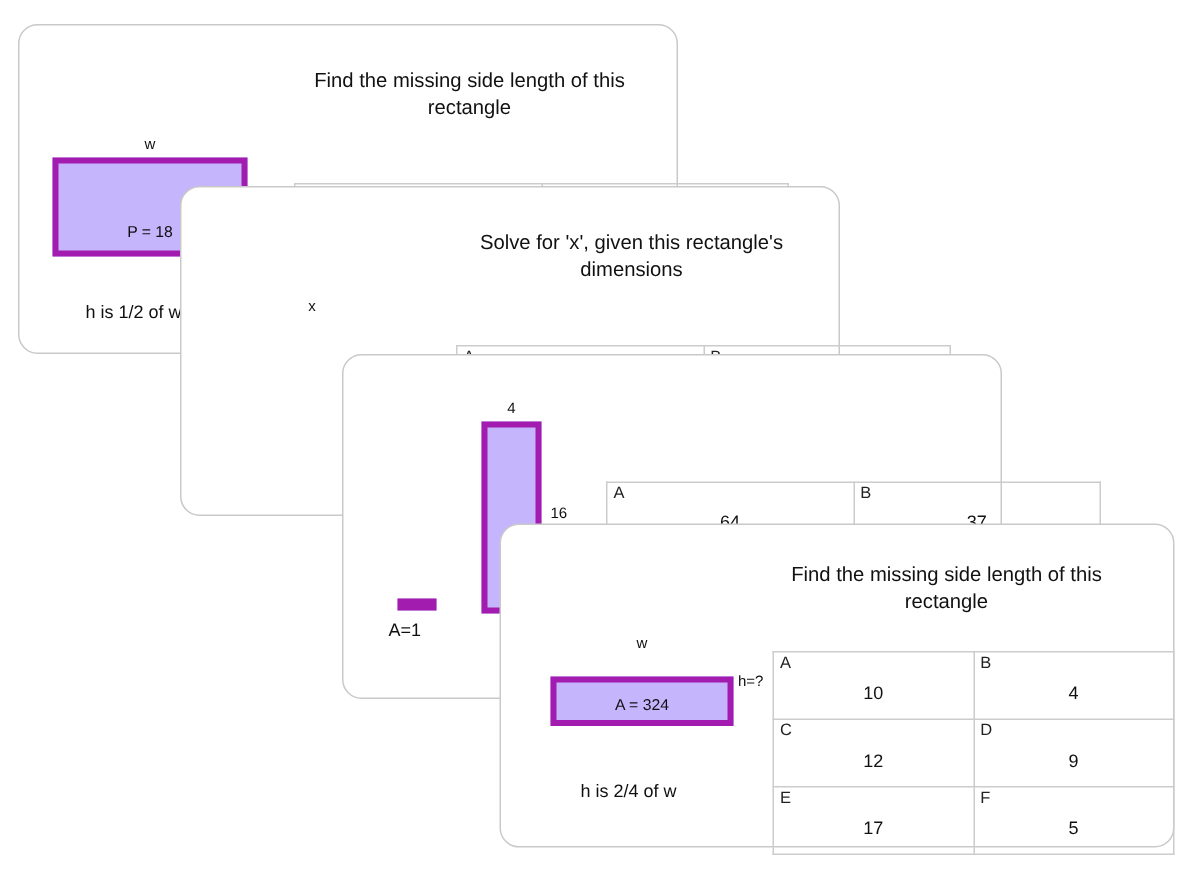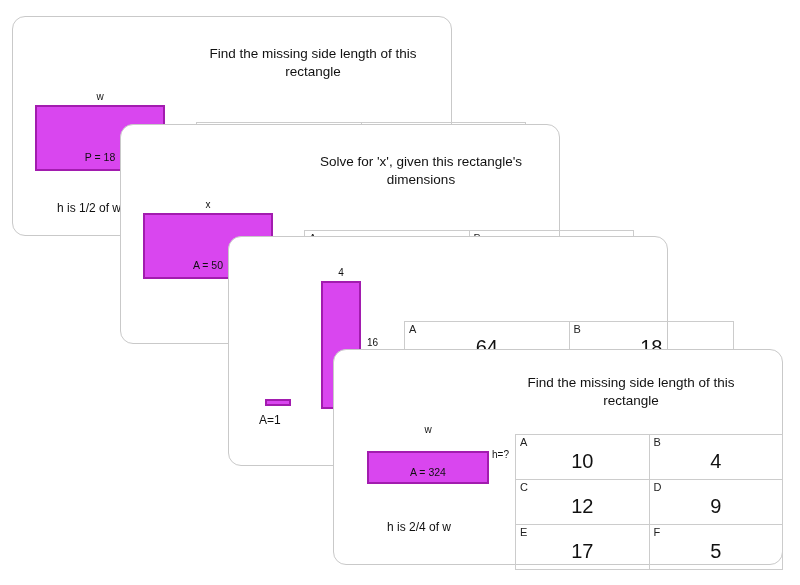"P = 18" .shape { background: #d946ef -> #c4b5fd; border: 2px solid #a21caf -> 4px solid #a21caf }
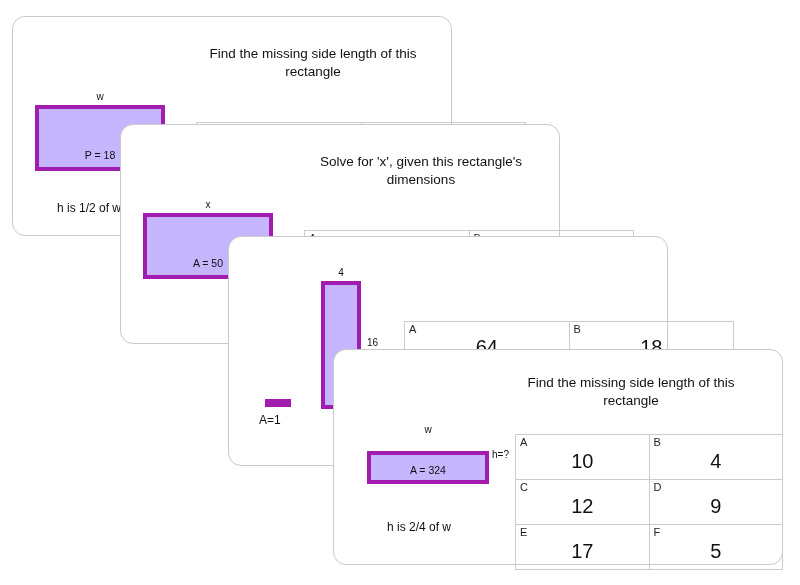"A = 50" div.shape { html: <div> <span>A = 50</span> </div> -> none }
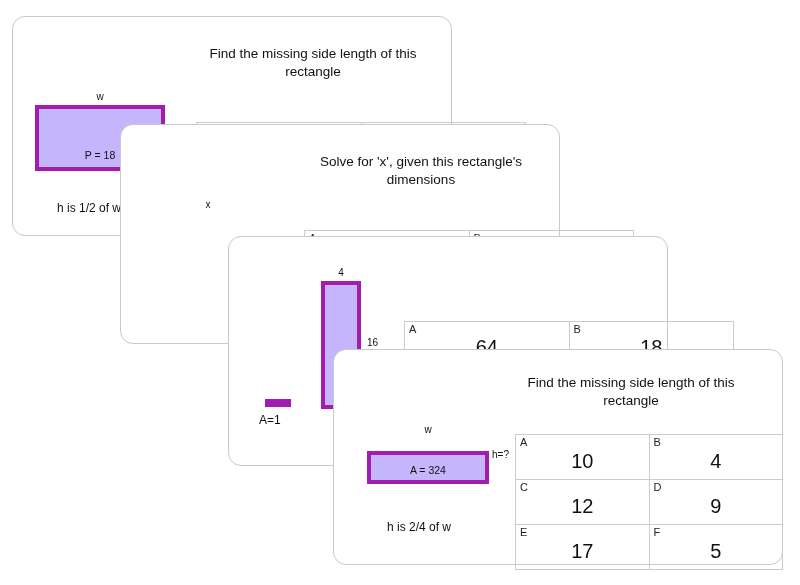"64" .opt-value { font-size: 20px -> 12px }
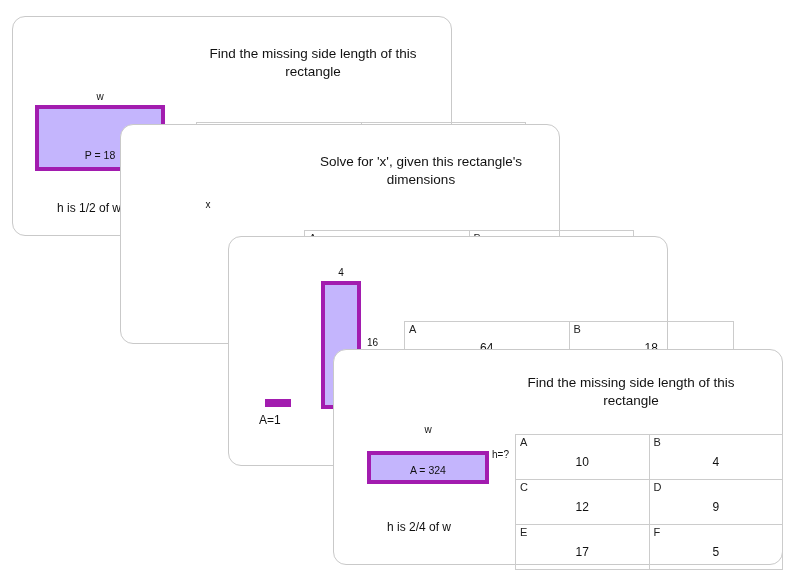"18" span.opt-value { text: 18 -> 37 }
